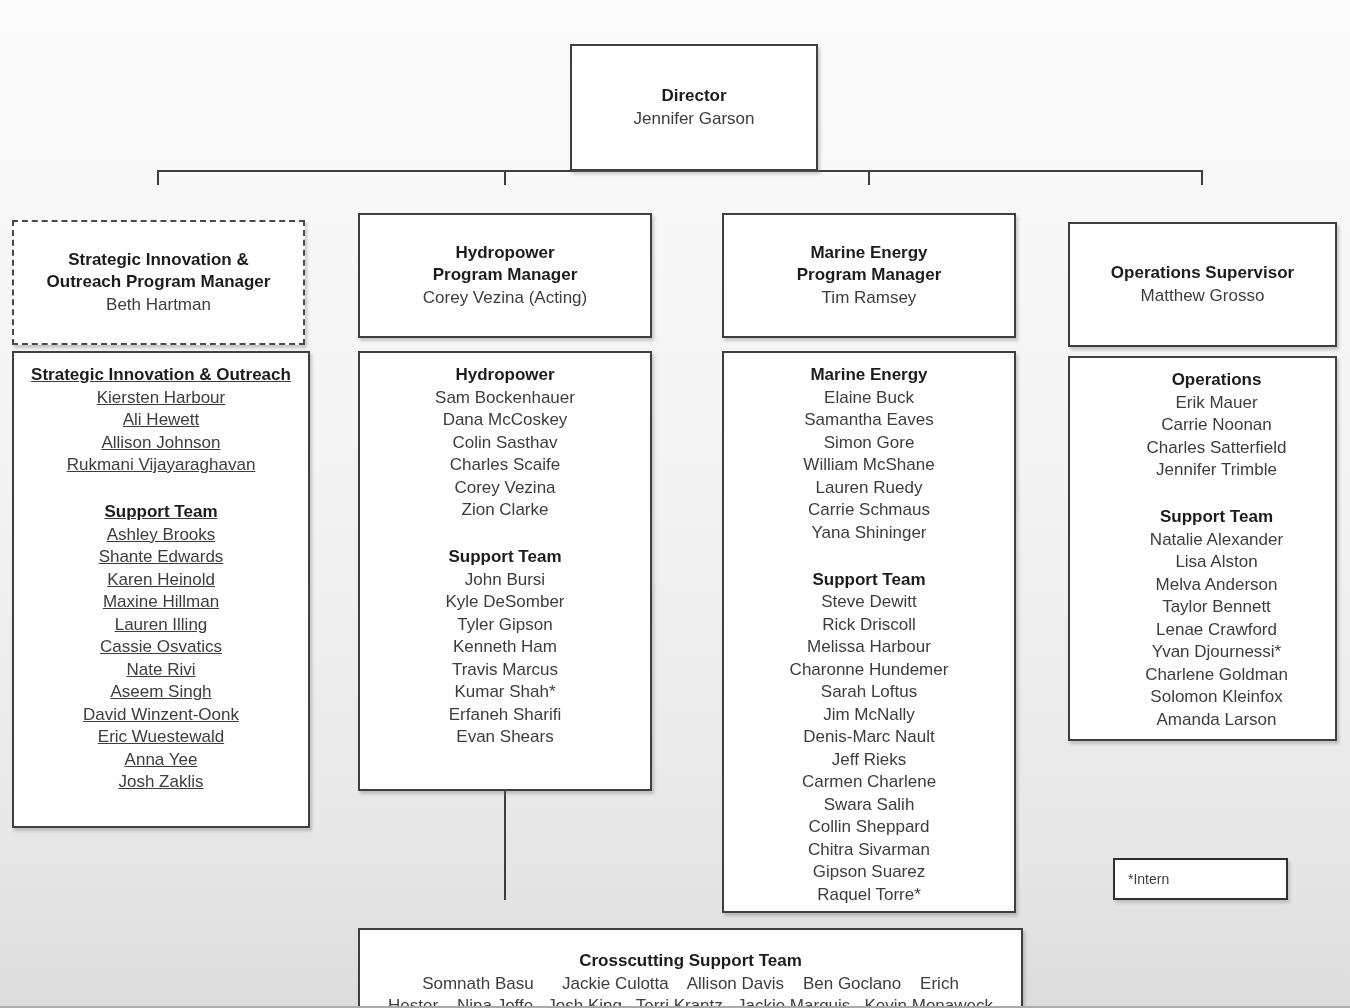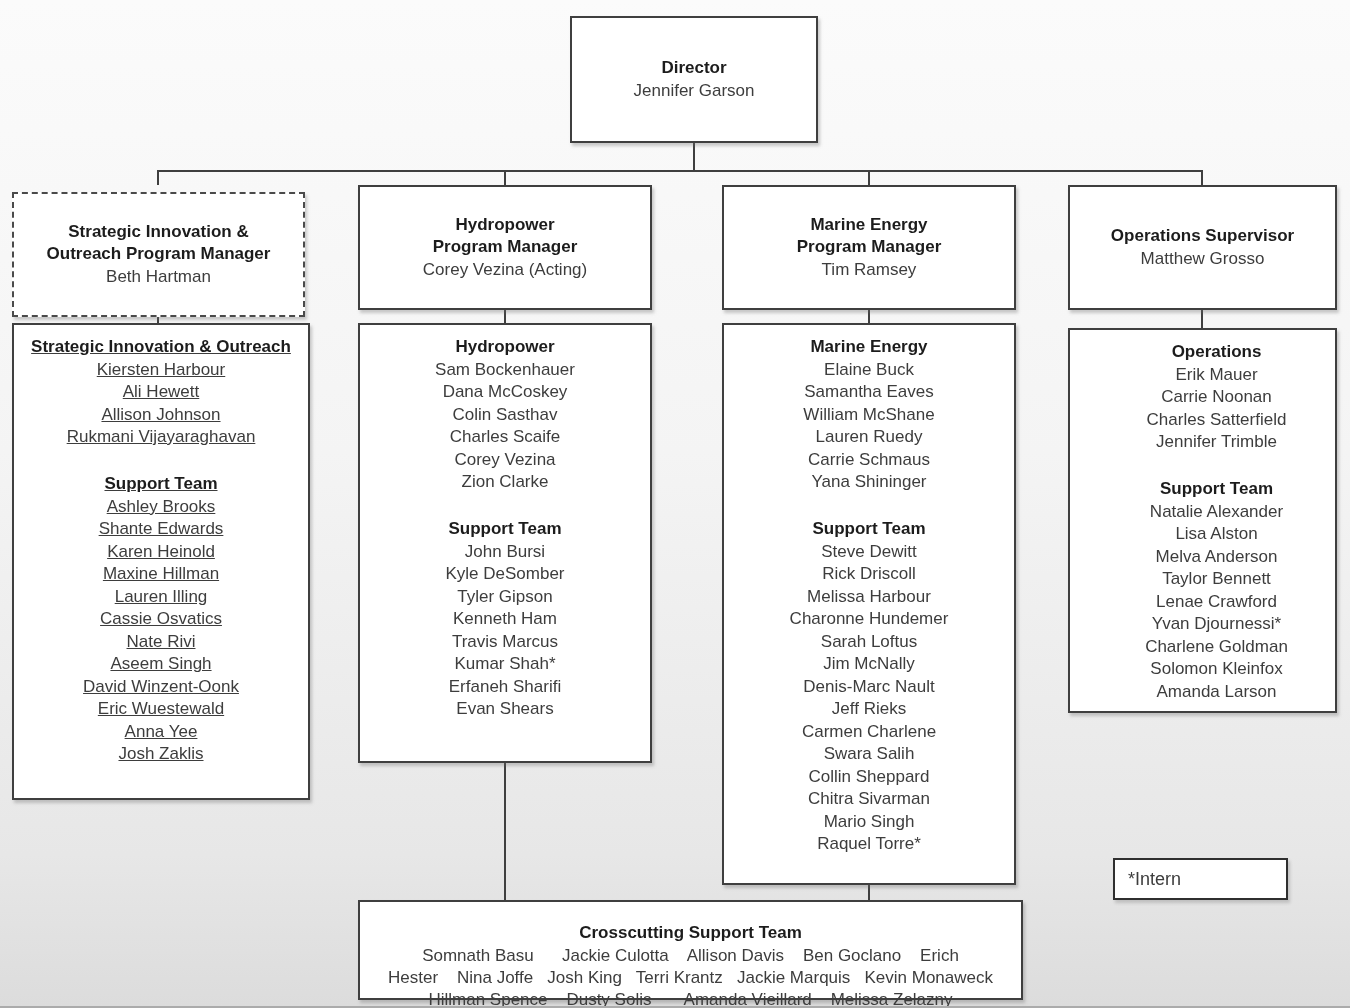"Director" .obox { margin-top: none -> 28px }
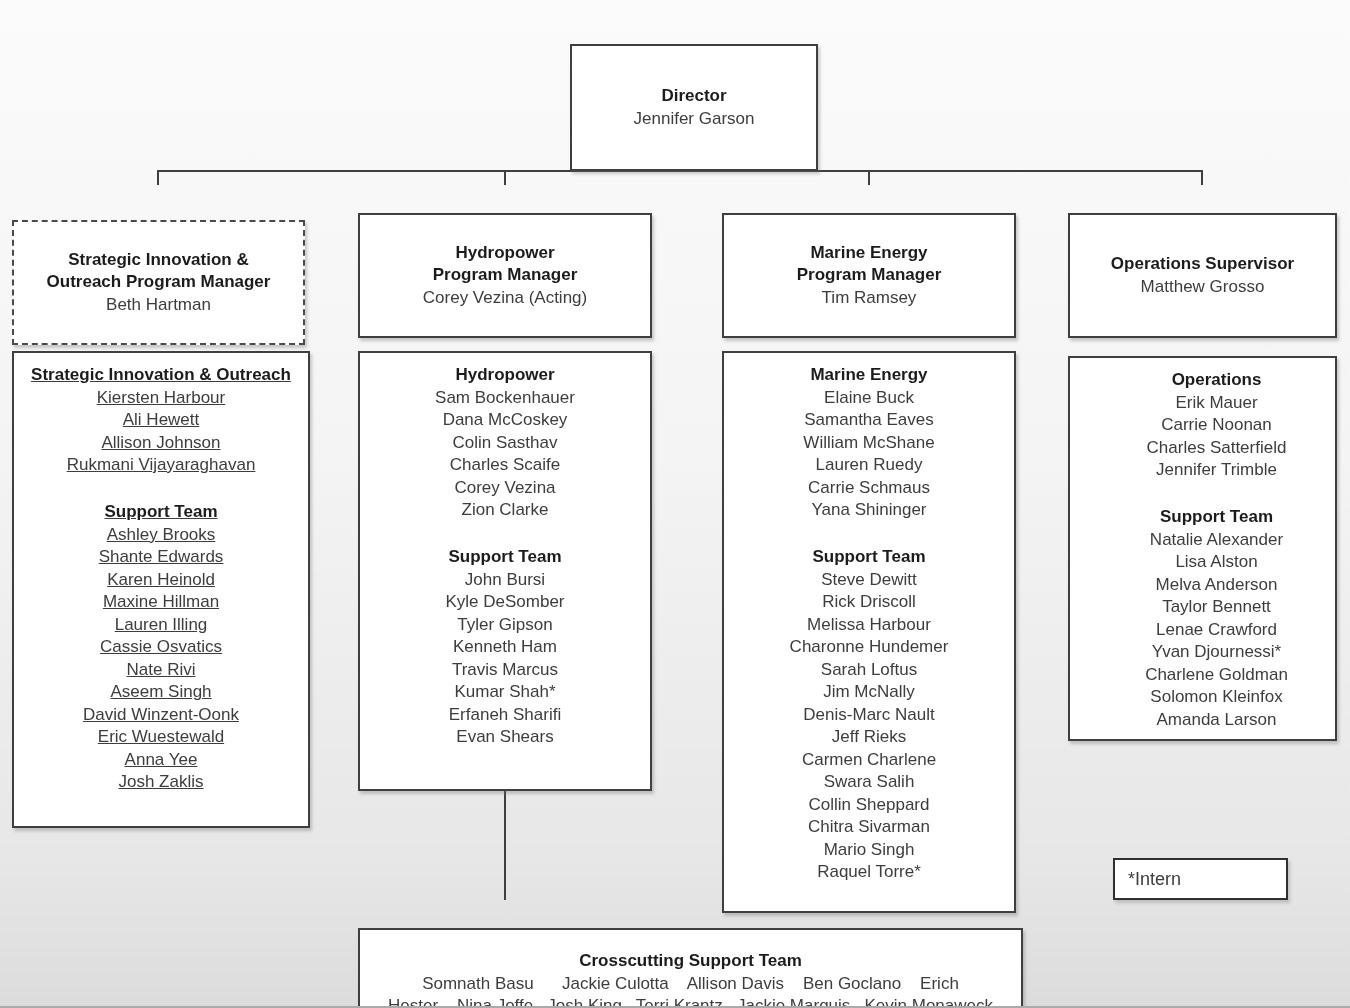"Operations Supervisor" div.obox { top: 185px -> 194px }
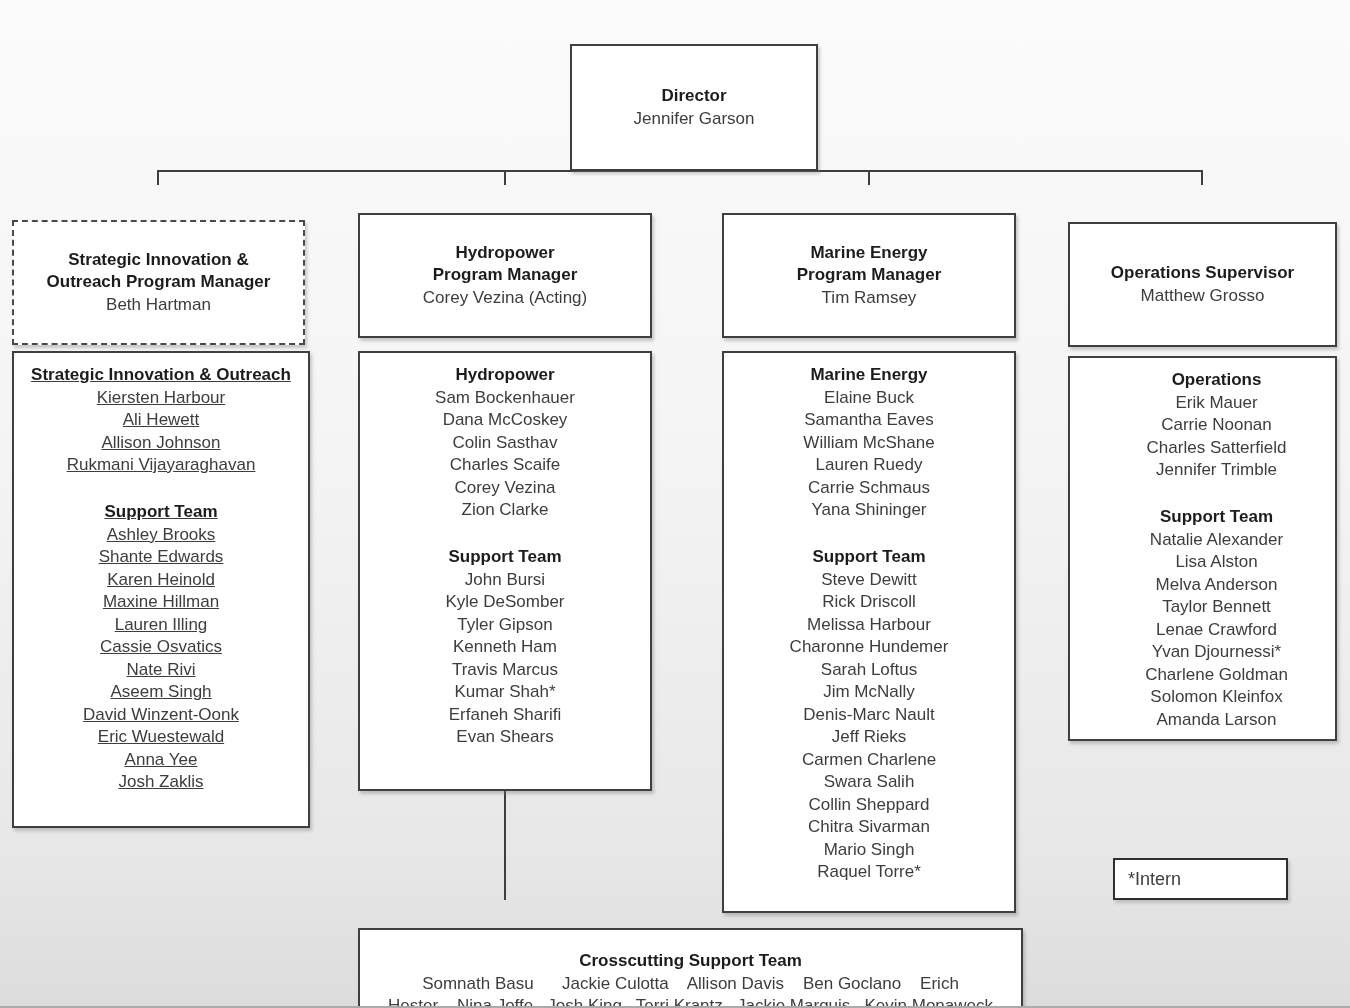"Simon Gore" div.name-line { html: none -> <div>Simon Gore</div> }
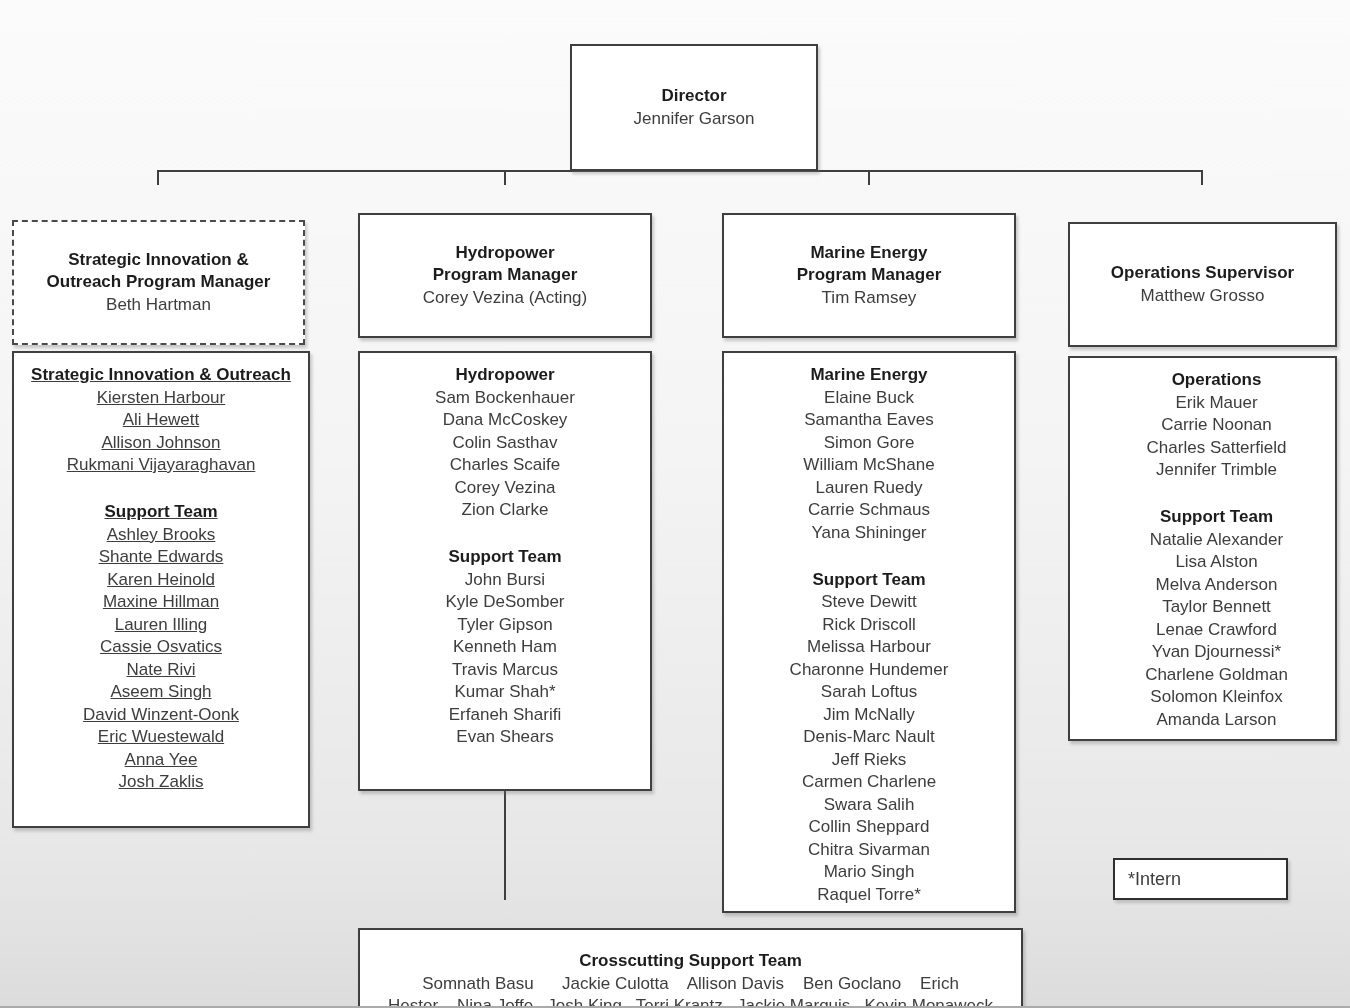"Mario Singh" div.name-line { text: Mario Singh -> Gipson Suarez }
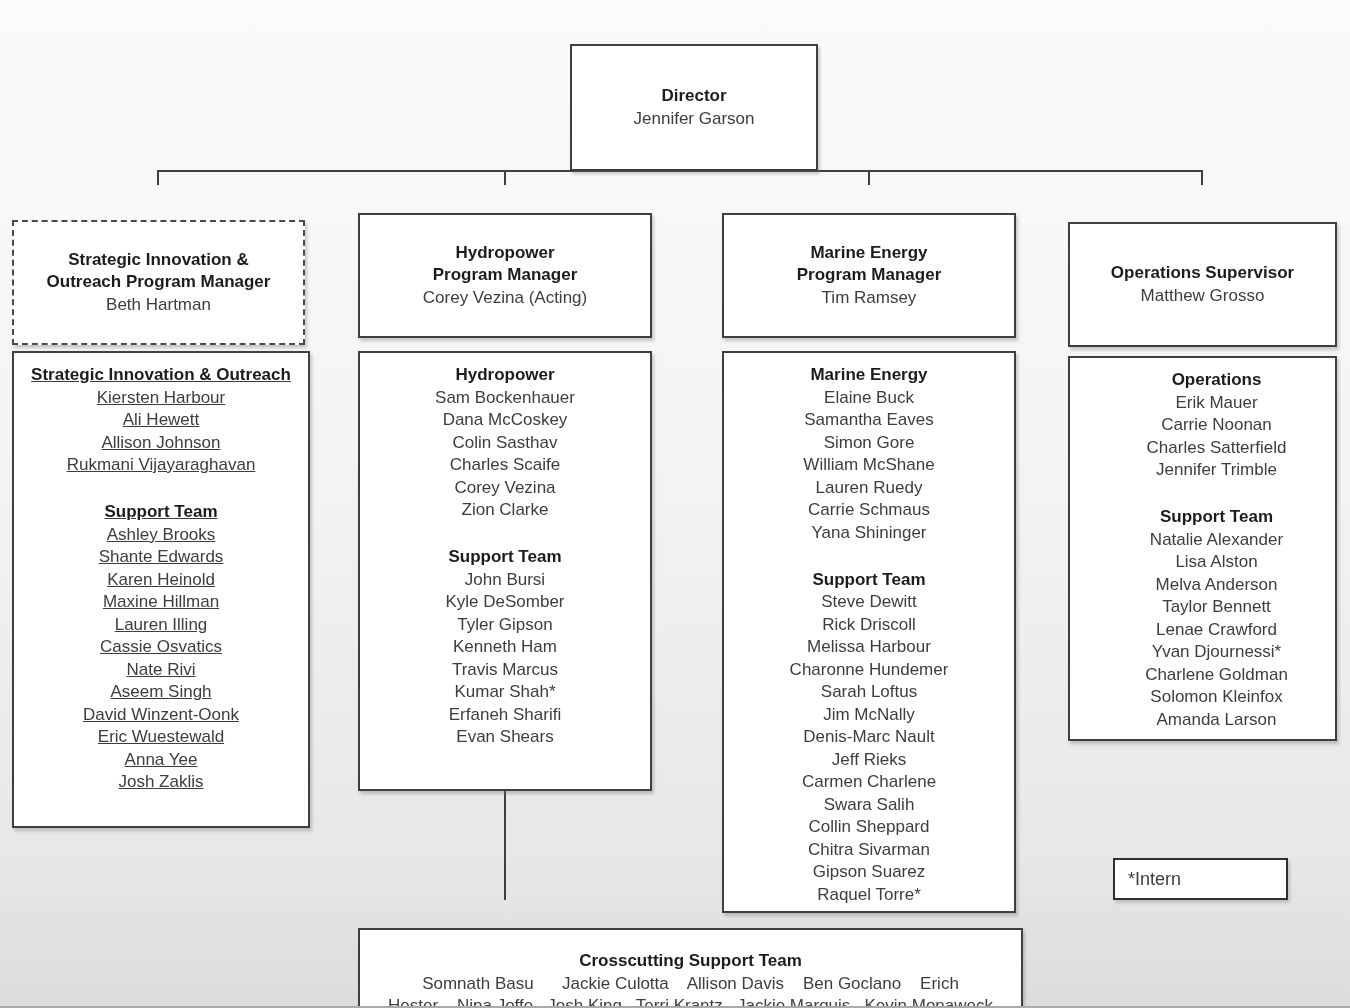"*Intern" .legend-box { font-size: 18px -> 14px }
